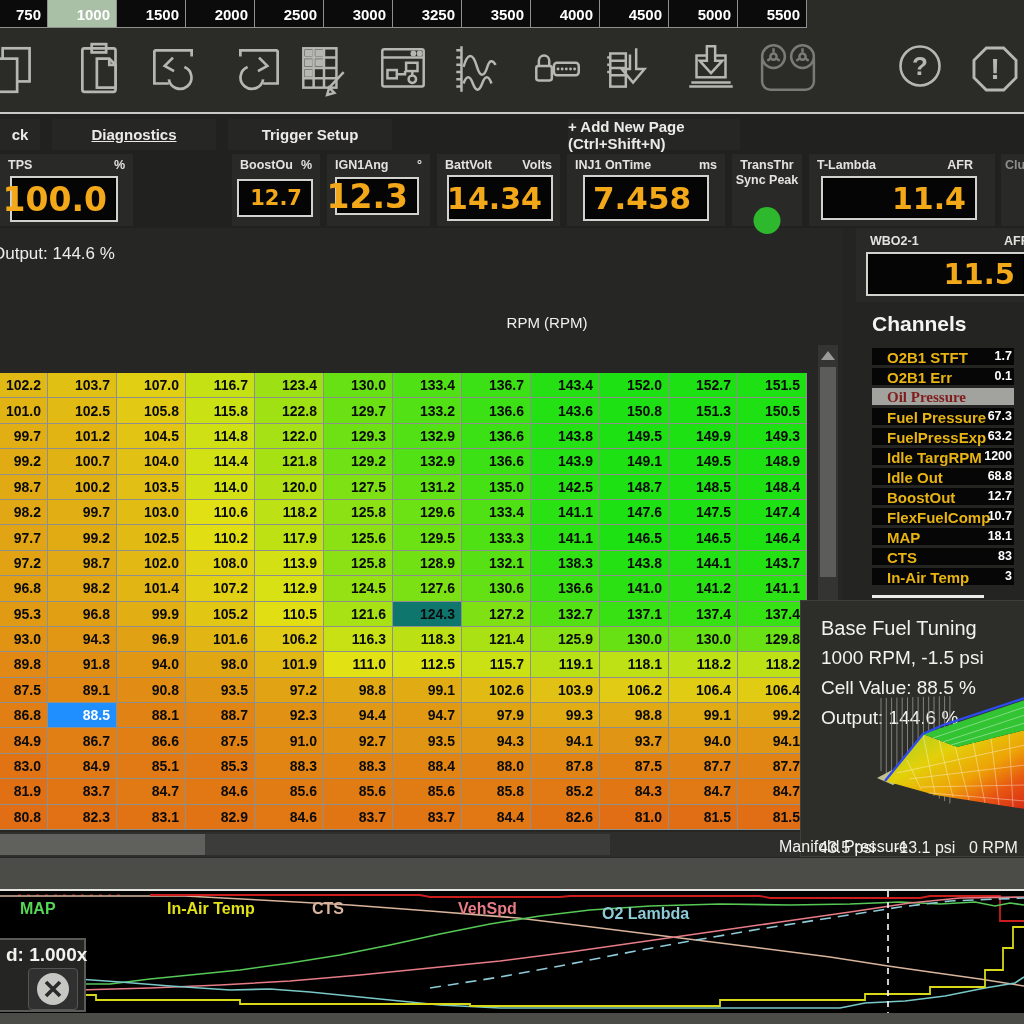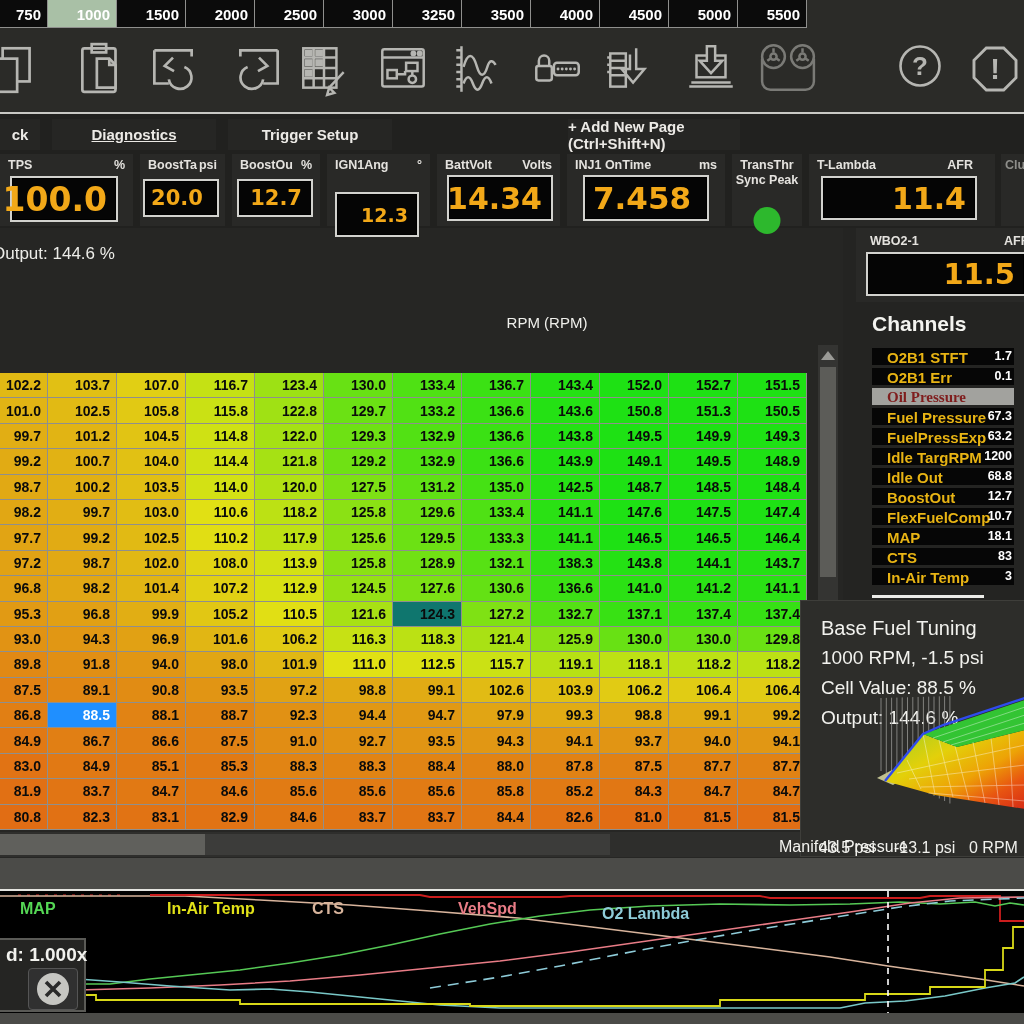"BoostTa" div.gpanel { html: <div> <span>BoostTa</span> <span>psi</span> <div> <span>20.0</span> </div> </div> -> none }
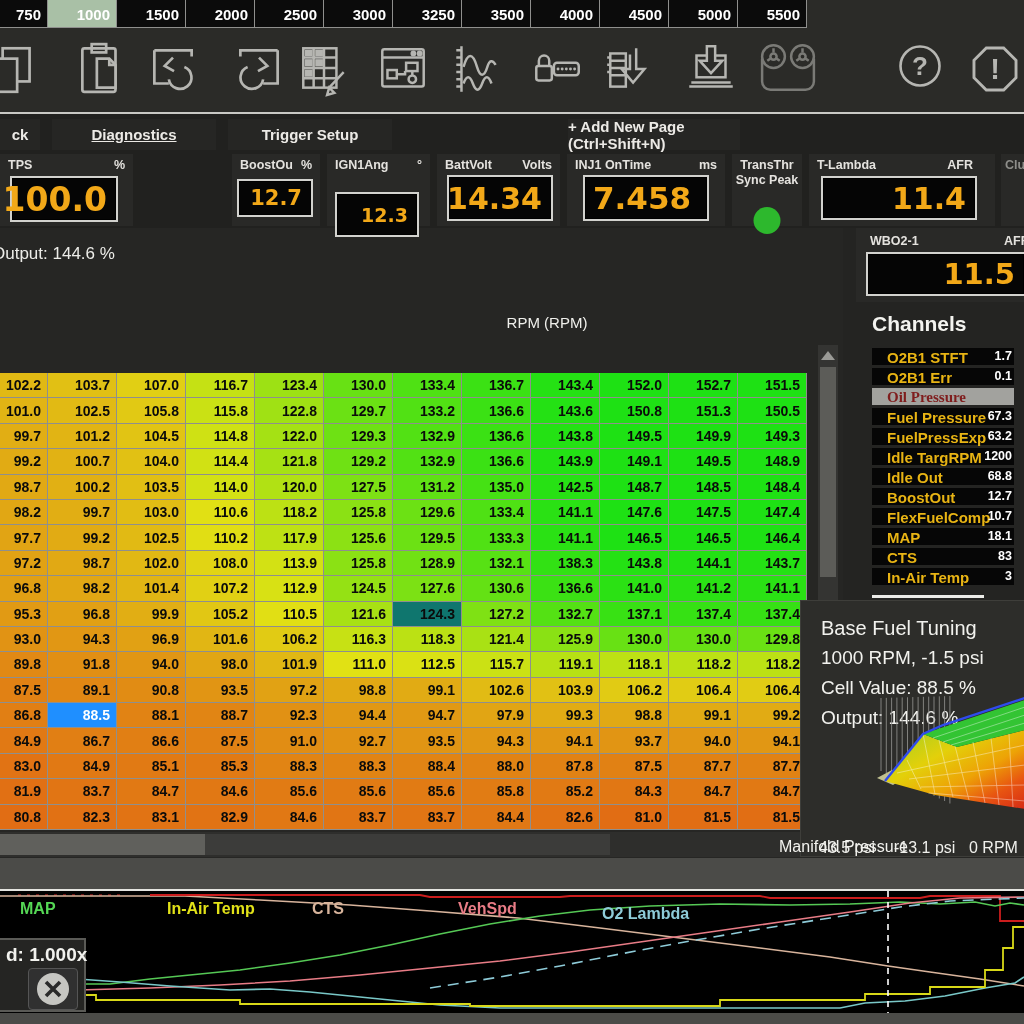"12.3" div.gbox { font-size: 19px -> 33px; height: 41px -> 34px; top: 40px -> 25px }
